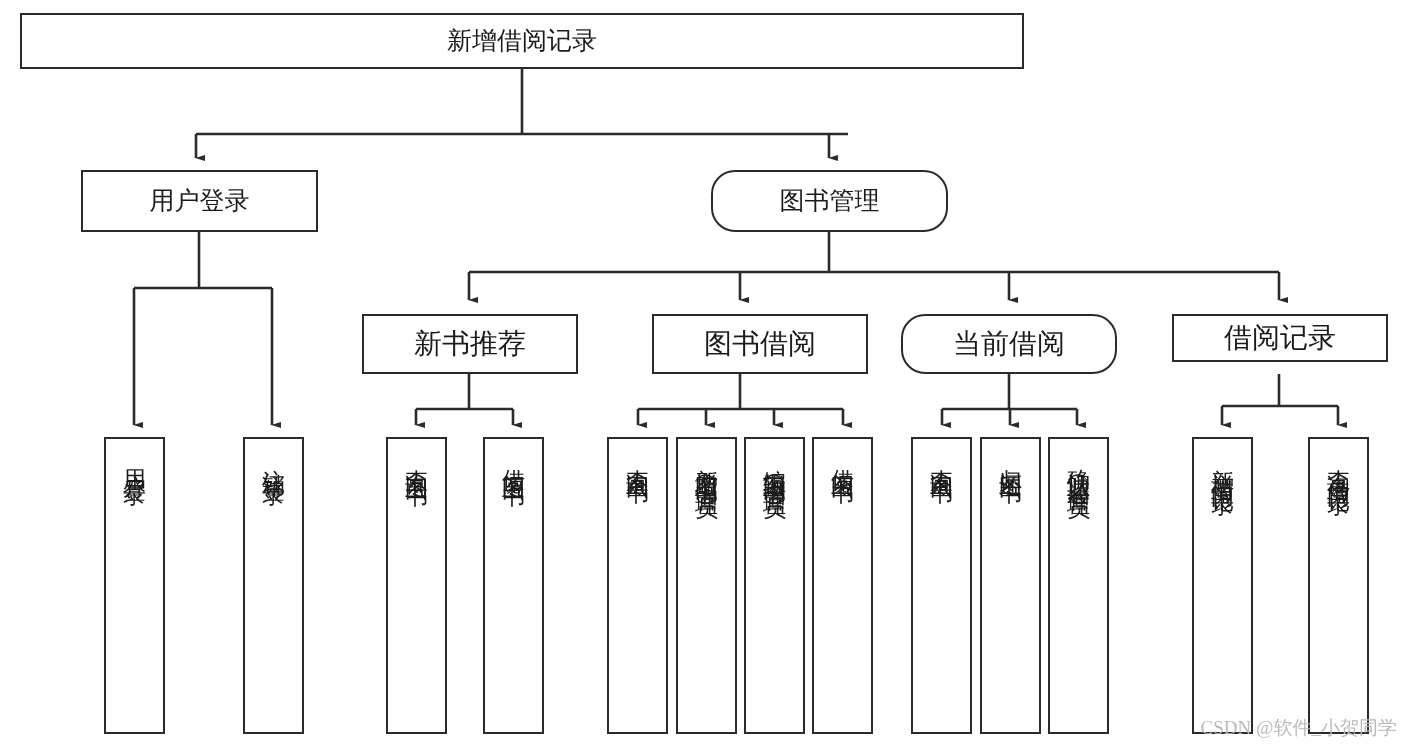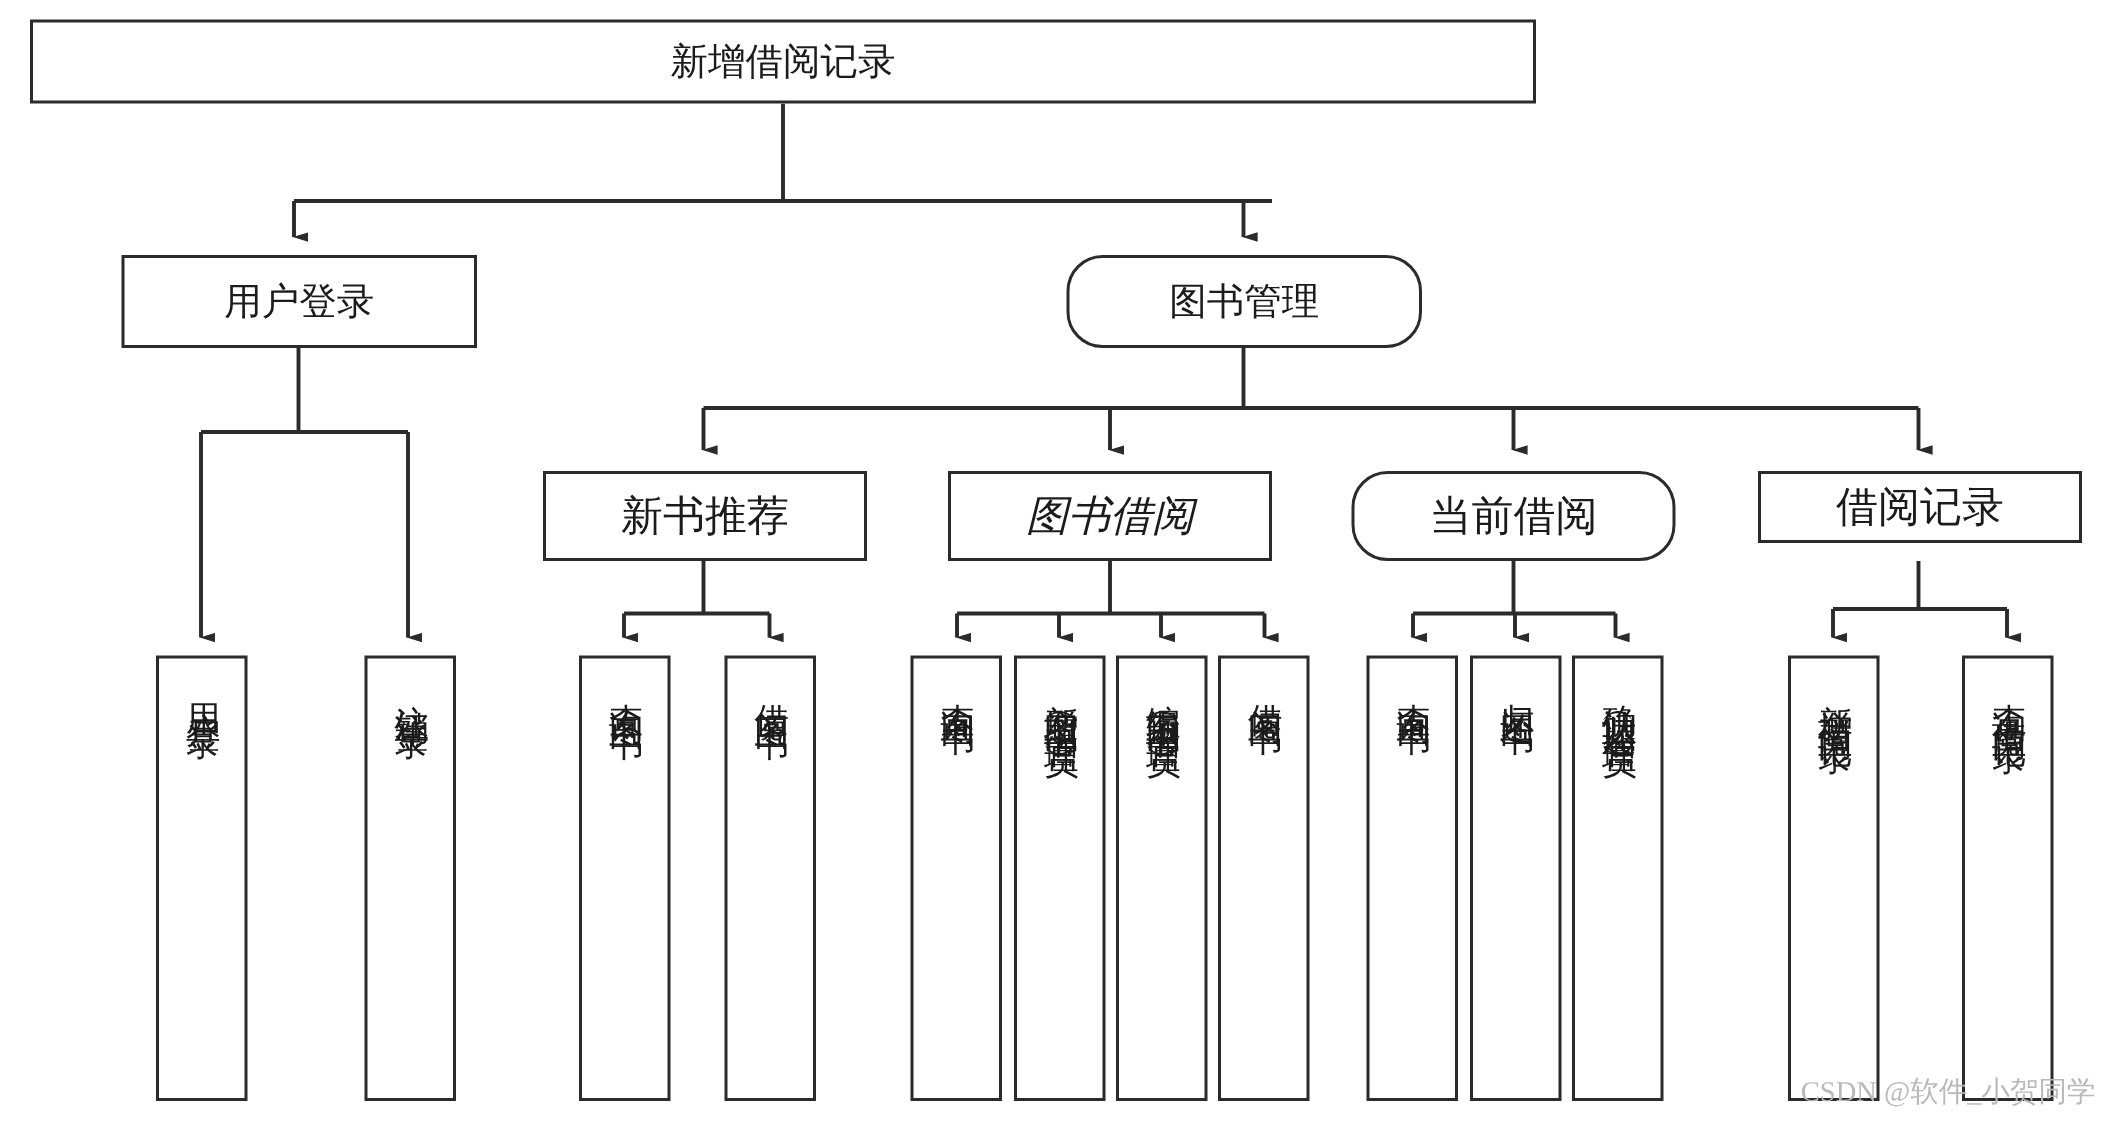"图书借阅" div.node { font-style: italic -> none; left: 632px -> 652px }
